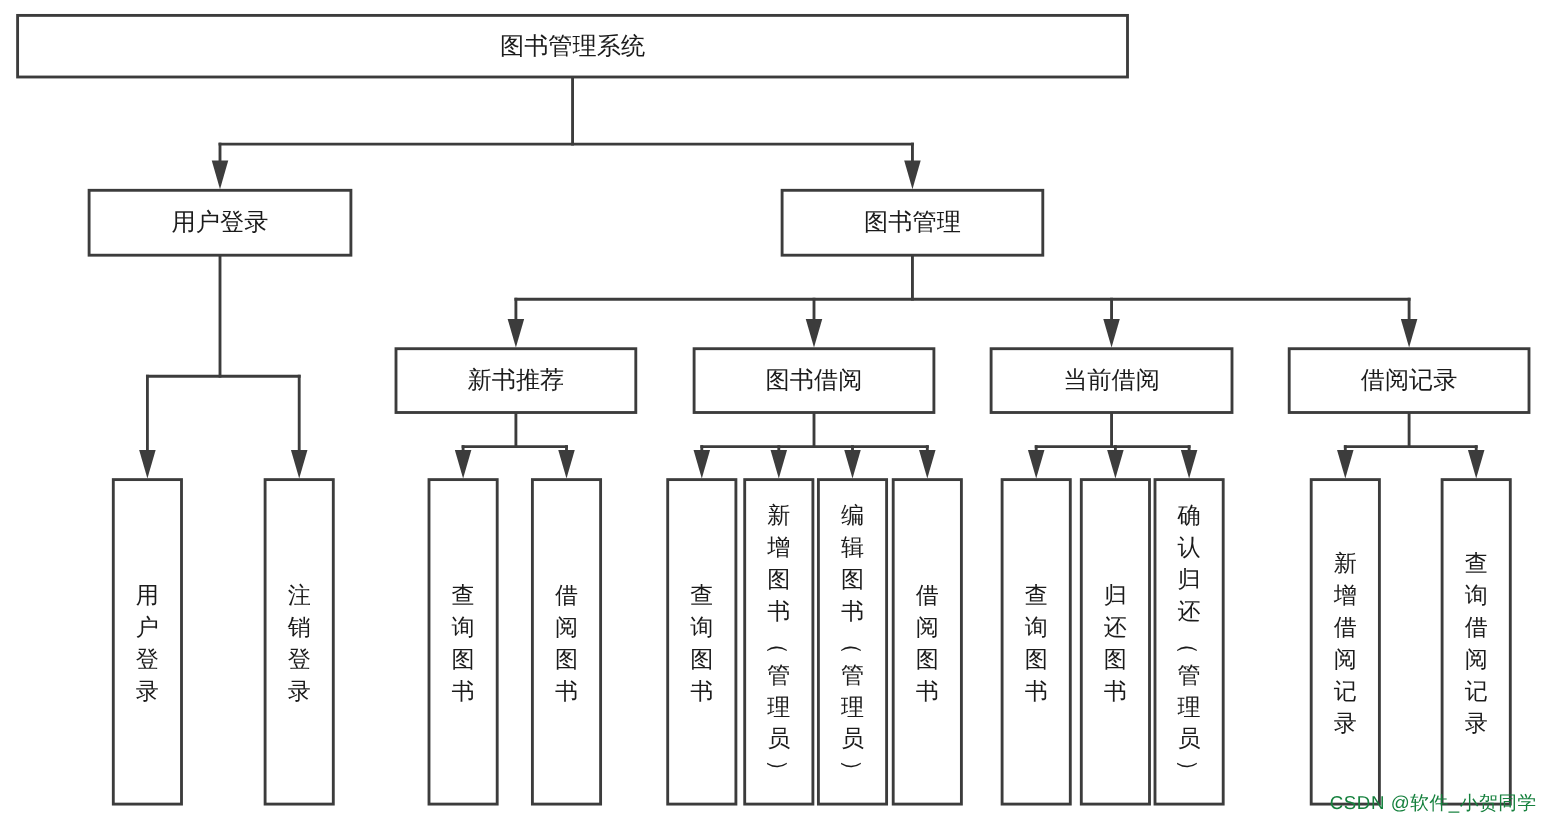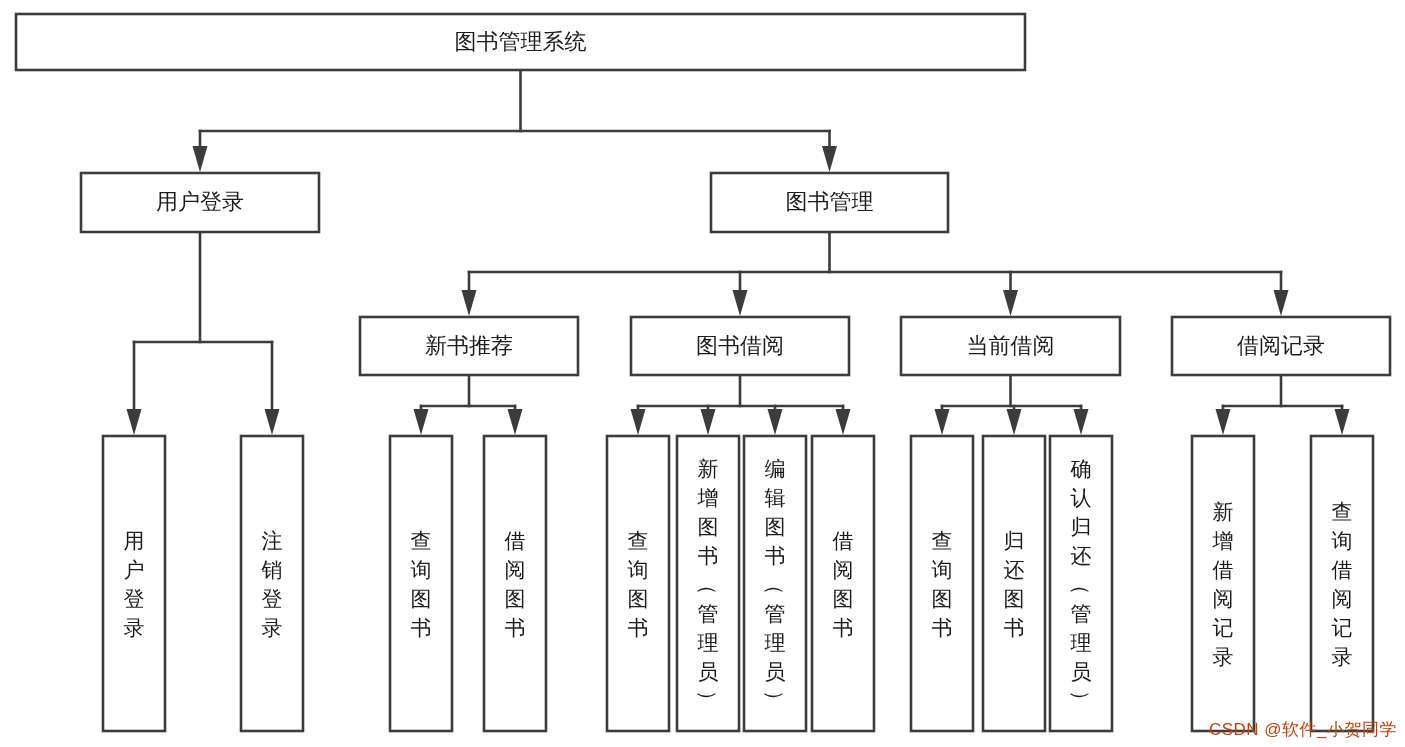"CSDN @软件_小贺同学" .watermark { color: #c2410c -> #15803d }
